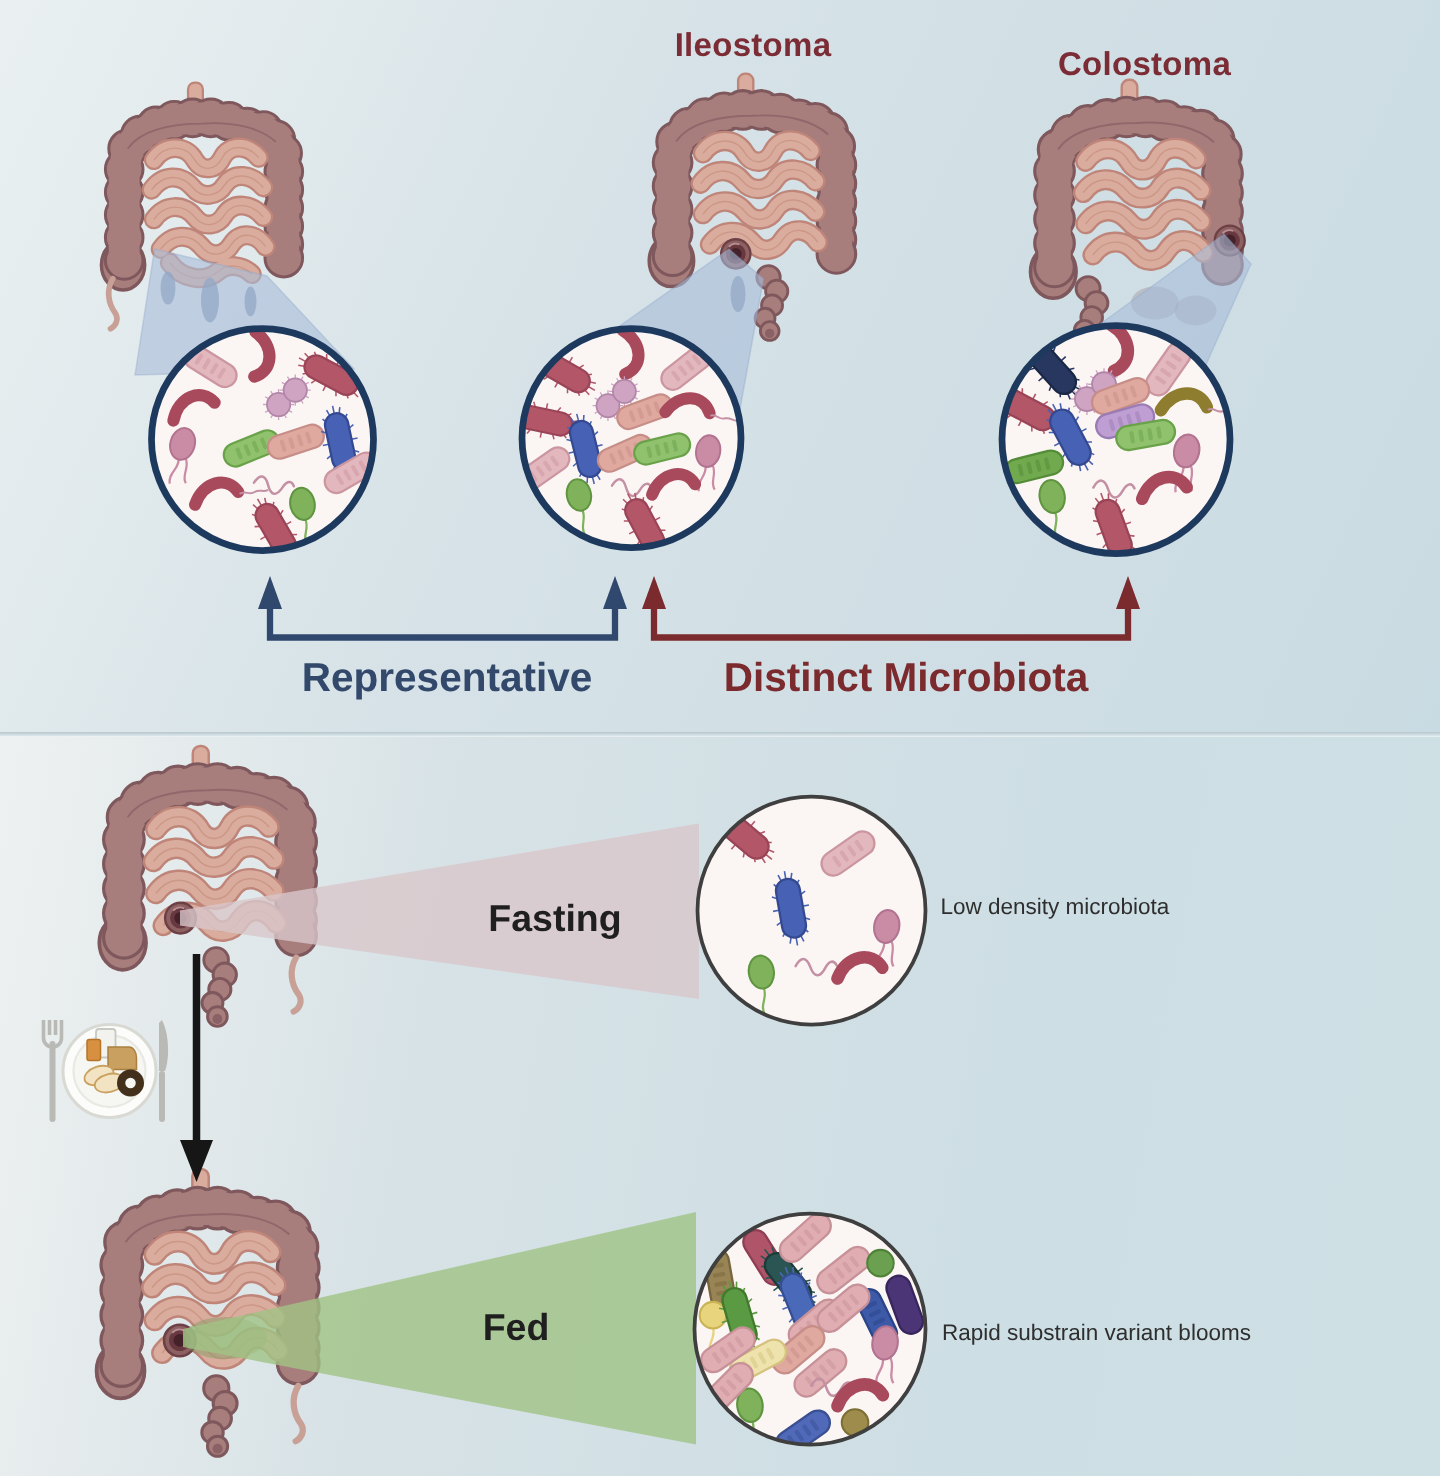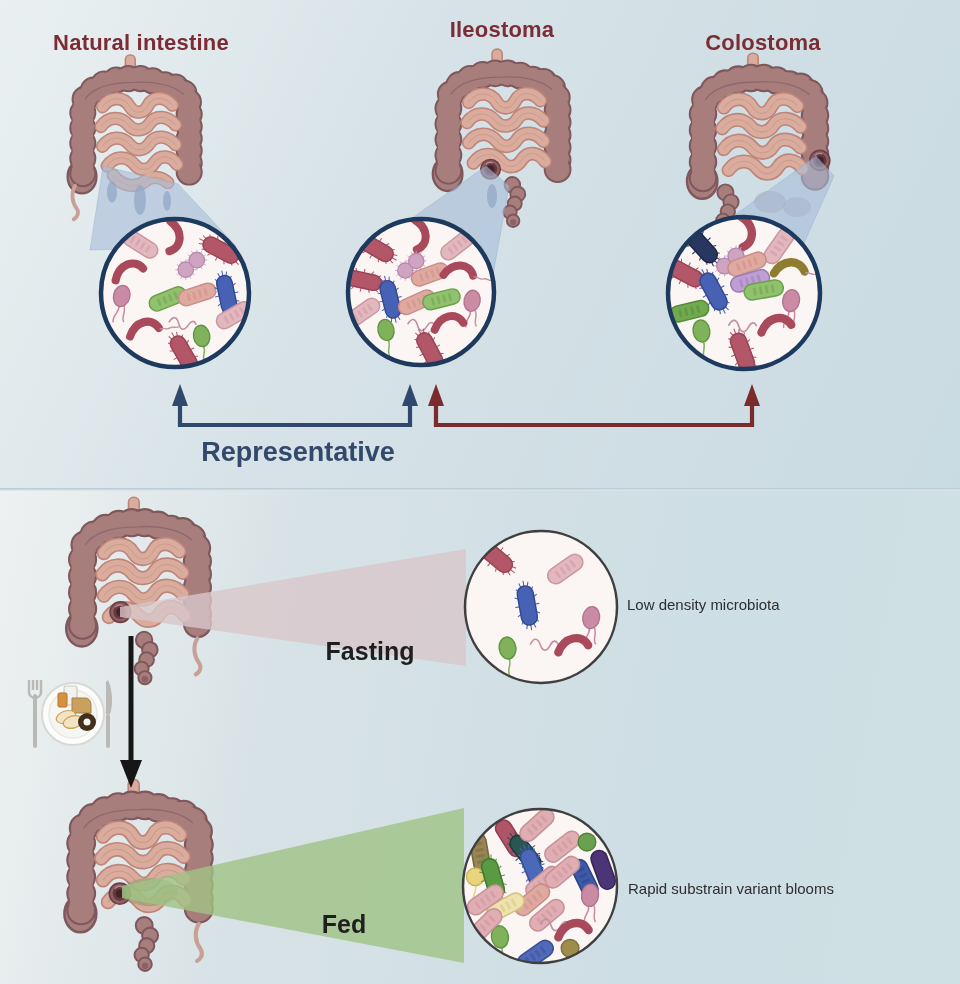"Natural intestine" div.lbl { html: <div>Natural intestine</div> -> none }
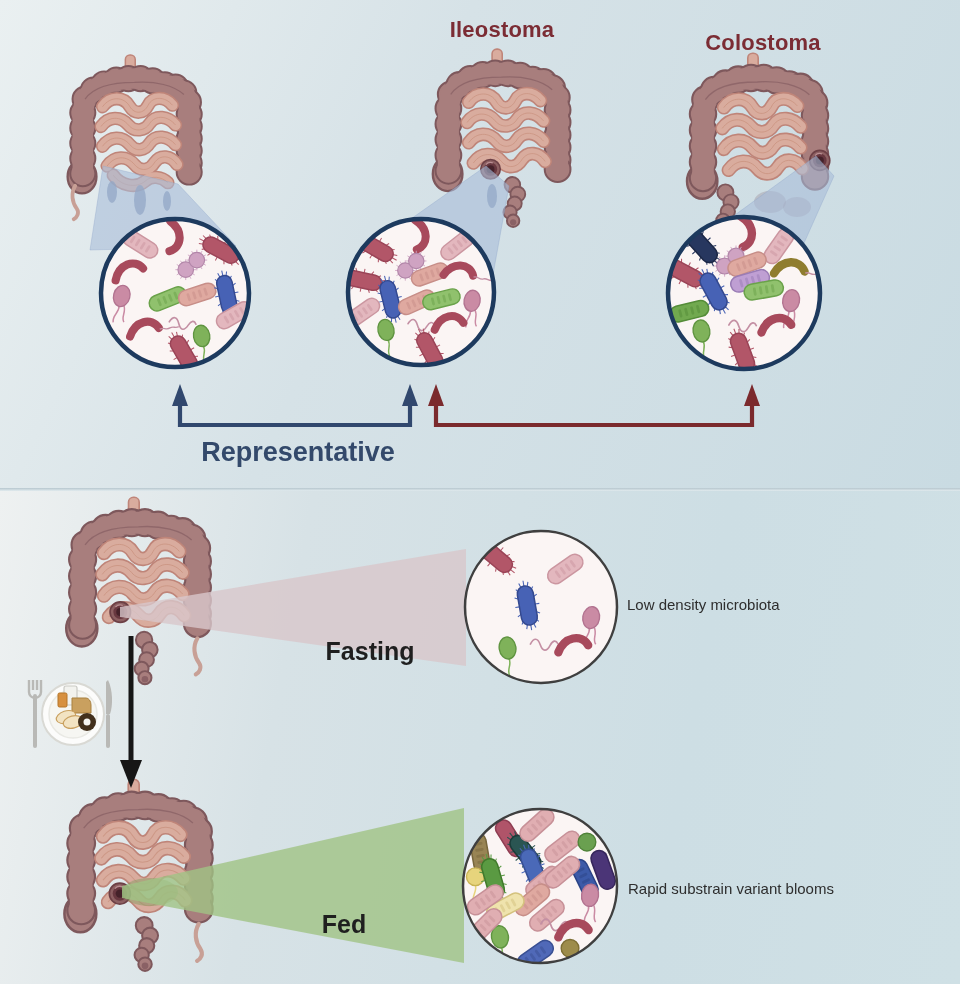"Distinct Microbiota" div.lbl { html: none -> <div>Distinct Microbiota</div> }
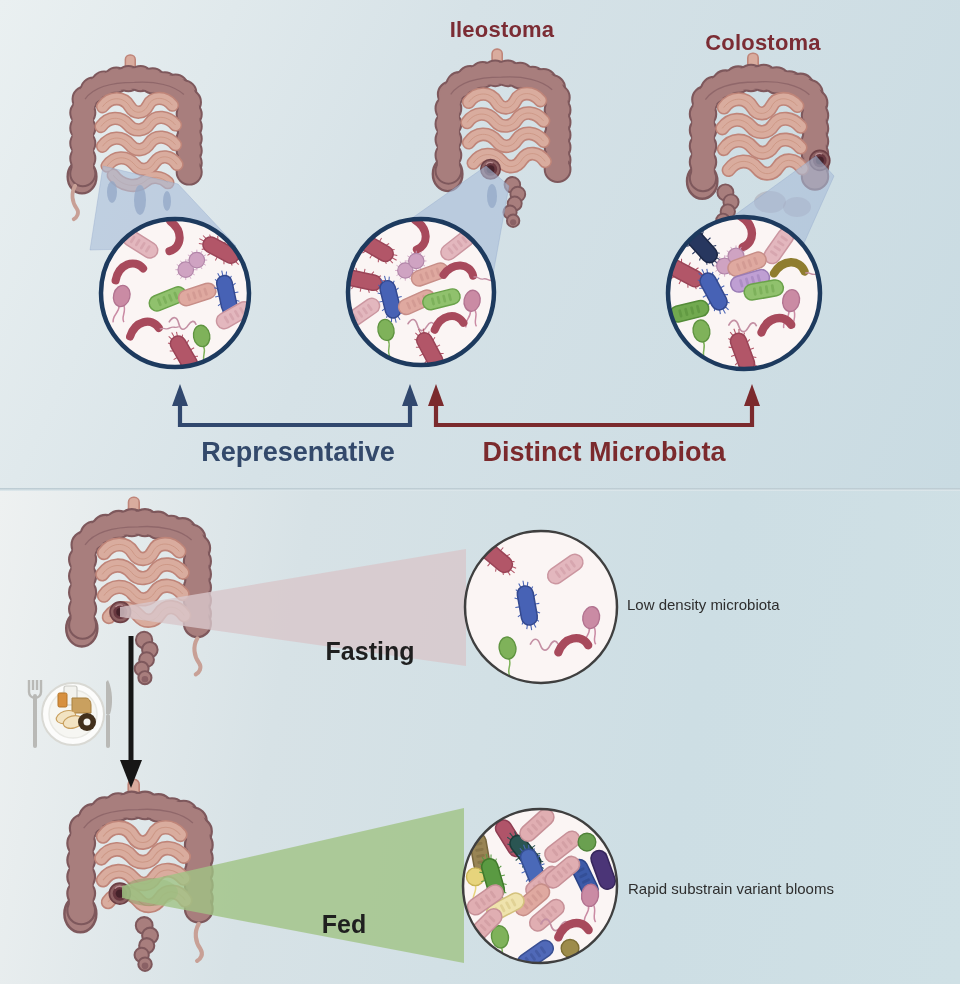"Fasting" .state { margin-top: 38px -> none }
